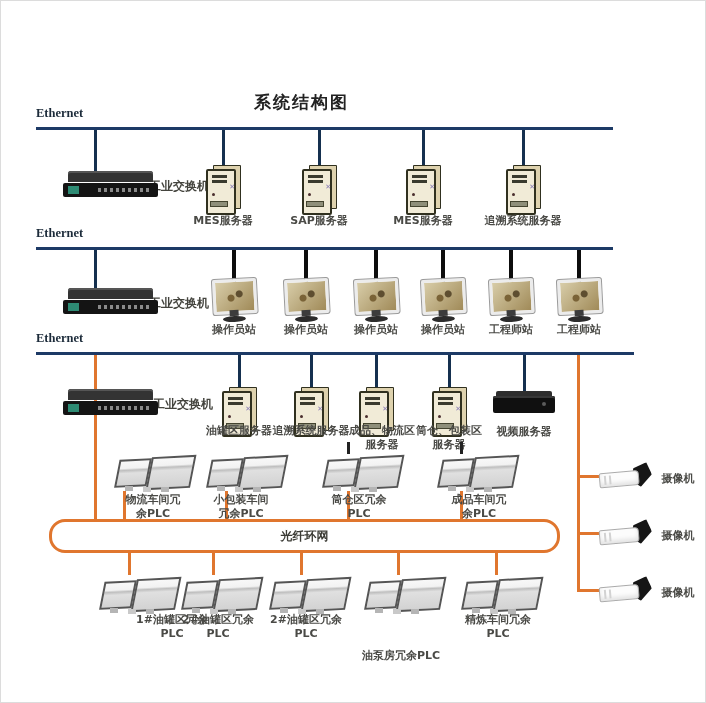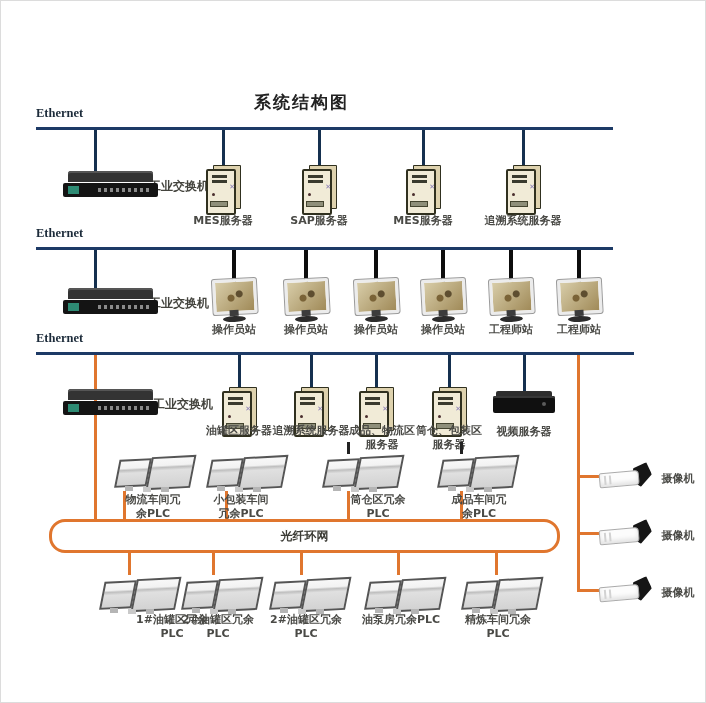"筒仓区冗余PLC" div.lbl { left: 345px -> 326px }
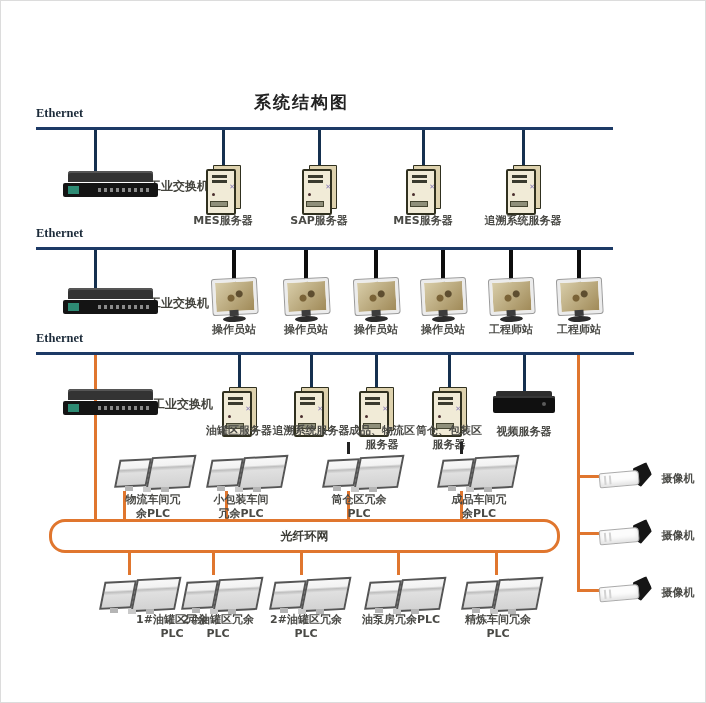"油泵房冗余PLC" div.lbl { top: 612px -> 648px }
